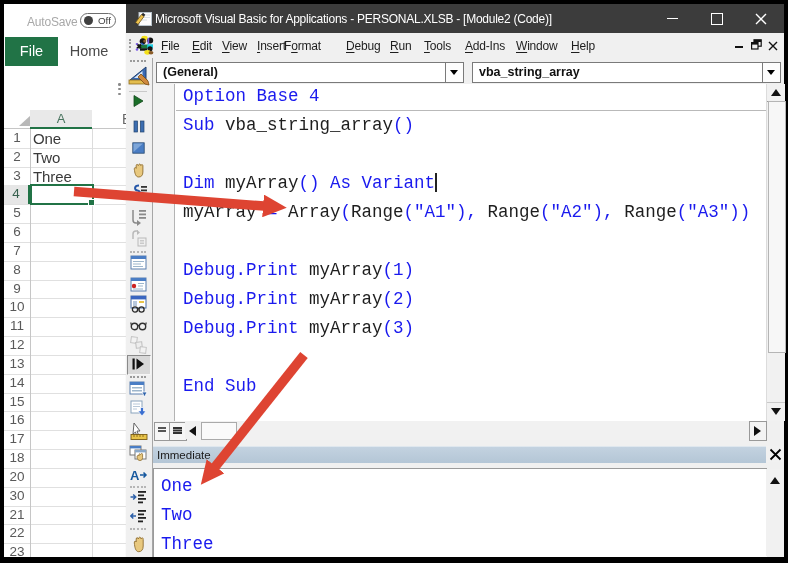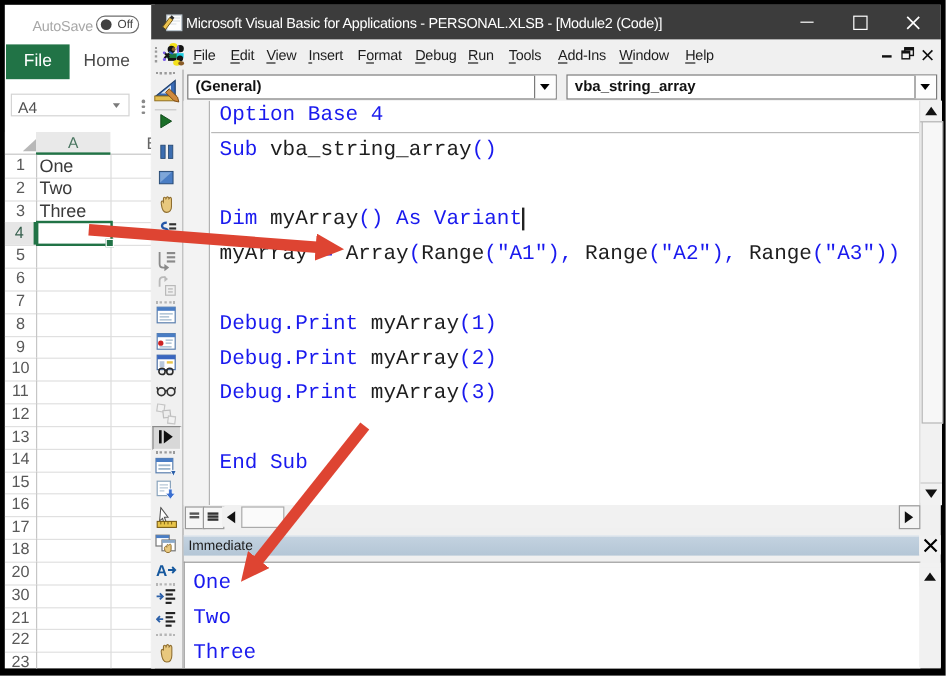"Format" div.menuitem { left: 172px -> 158px }
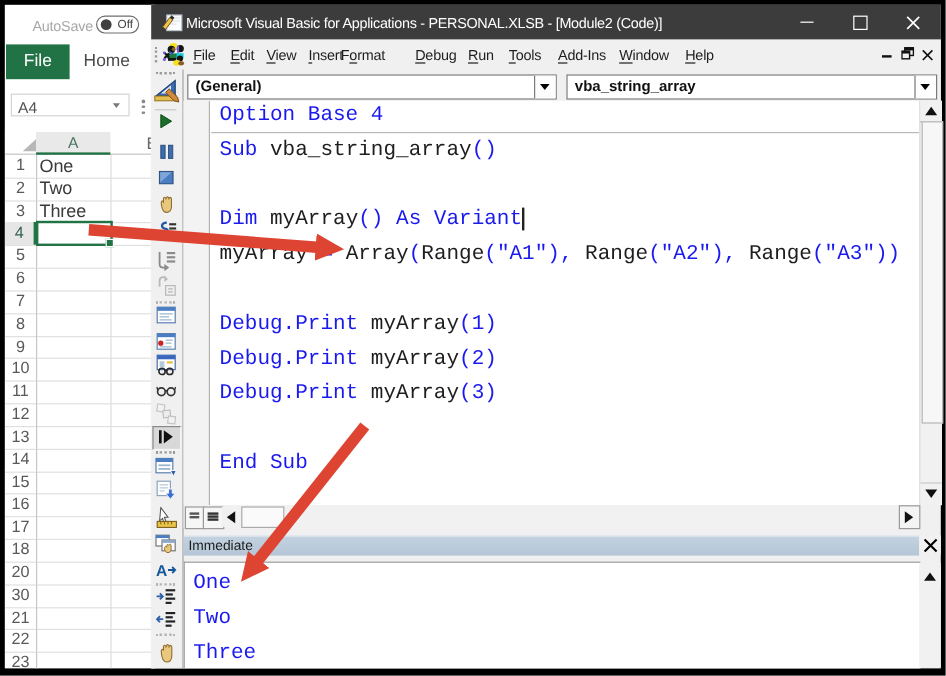"A4" div.namebox { html: <div> <span>A4</span> <span></span> </div> -> none }
